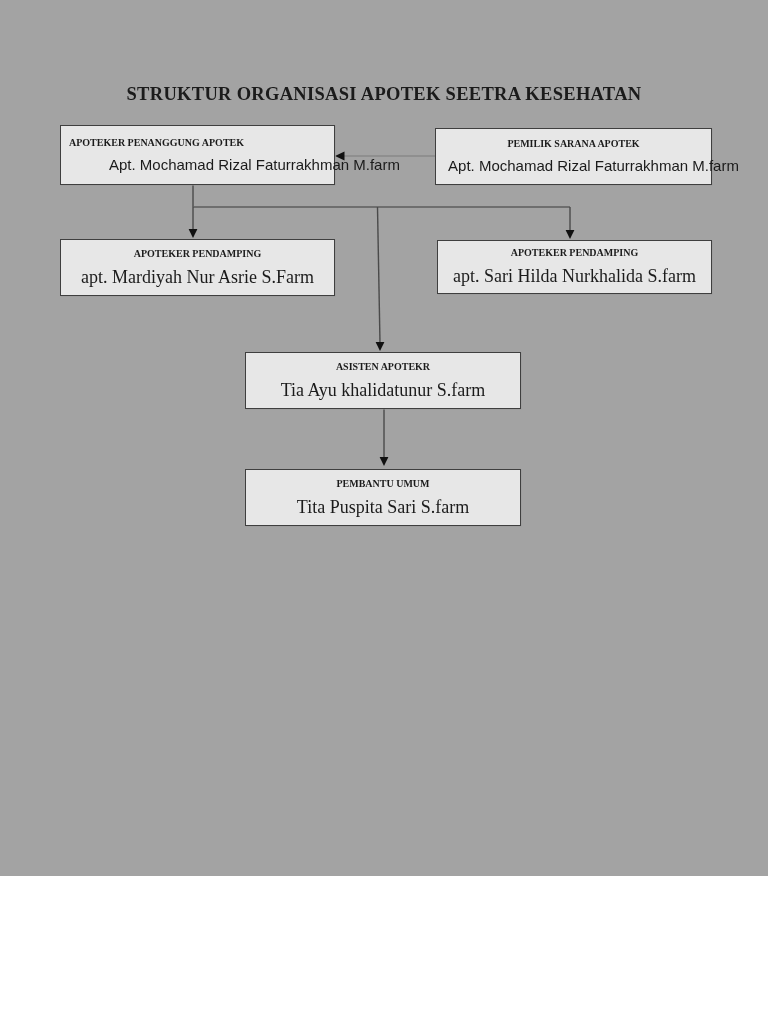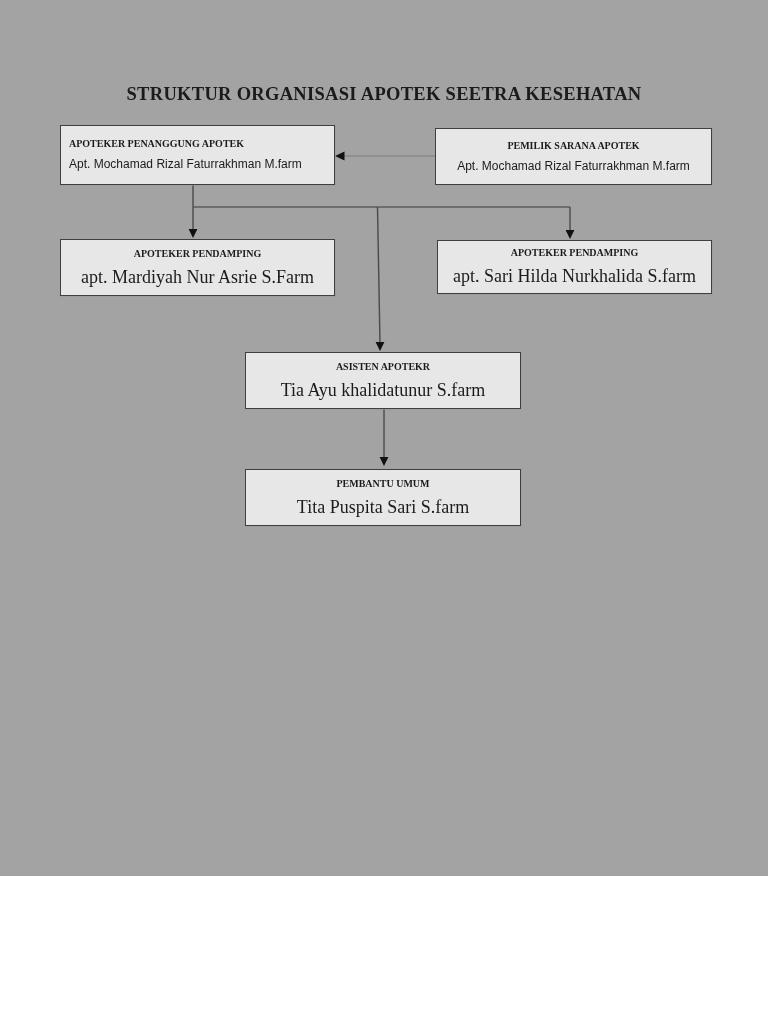"Apt. Mochamad Rizal Faturrakhman M.farm" .org-node.sans-person .person { font-size: 12px -> 15px; margin-left: none -> 40px }
